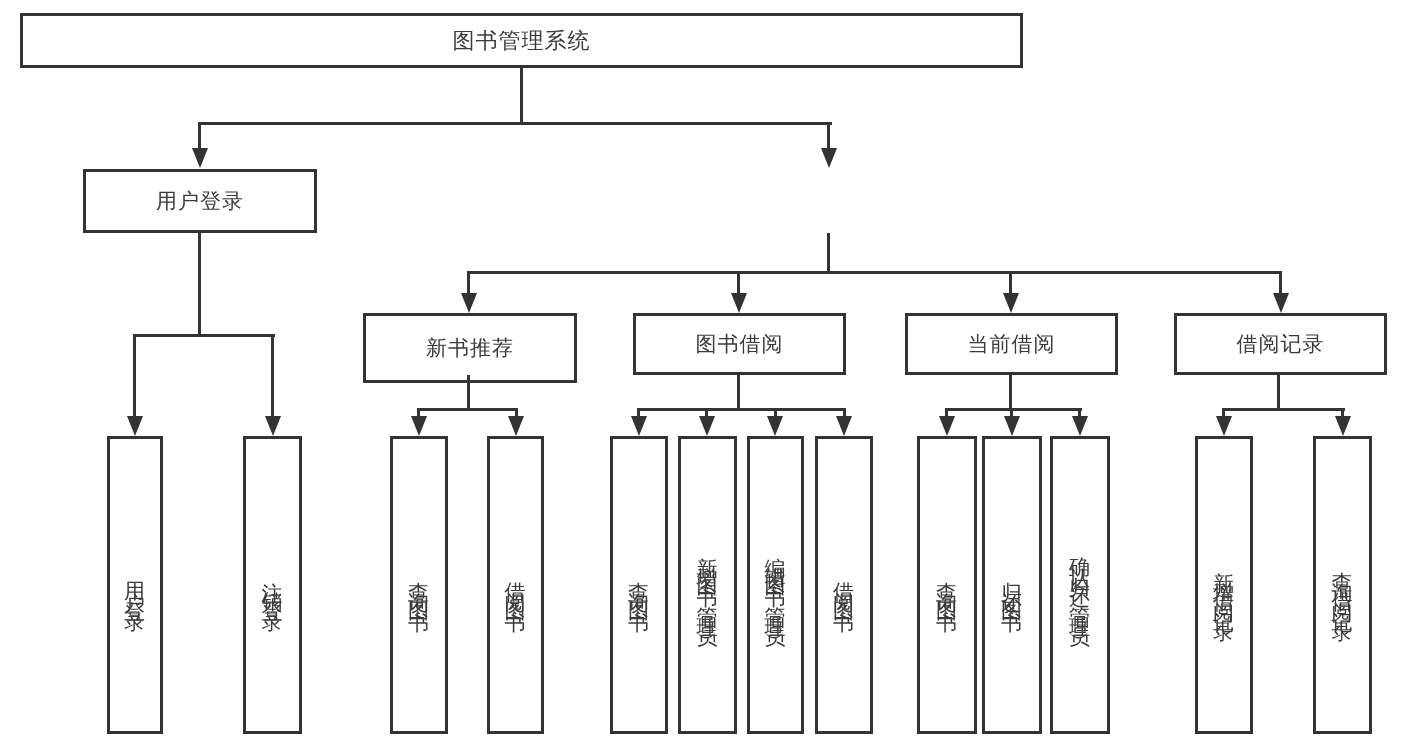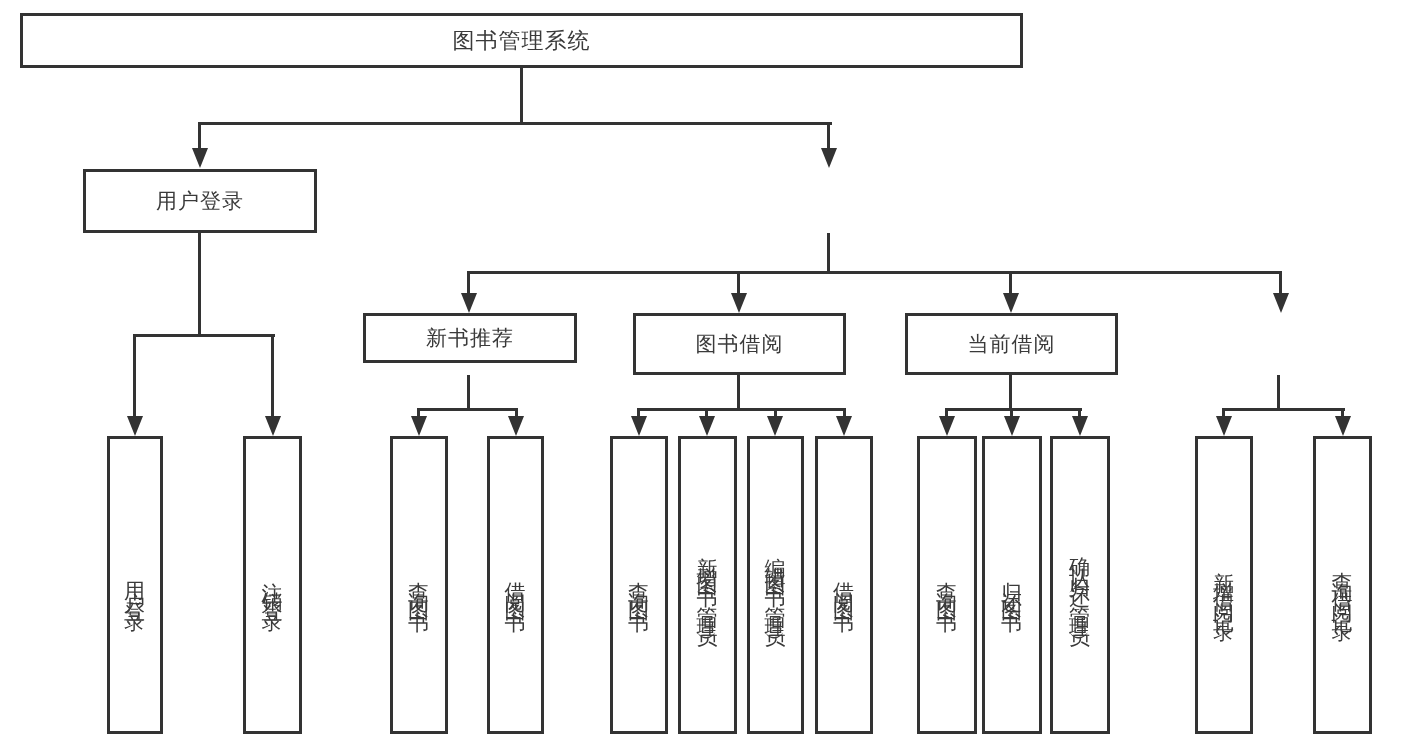"新书推荐" div.box { height: 50px -> 70px }
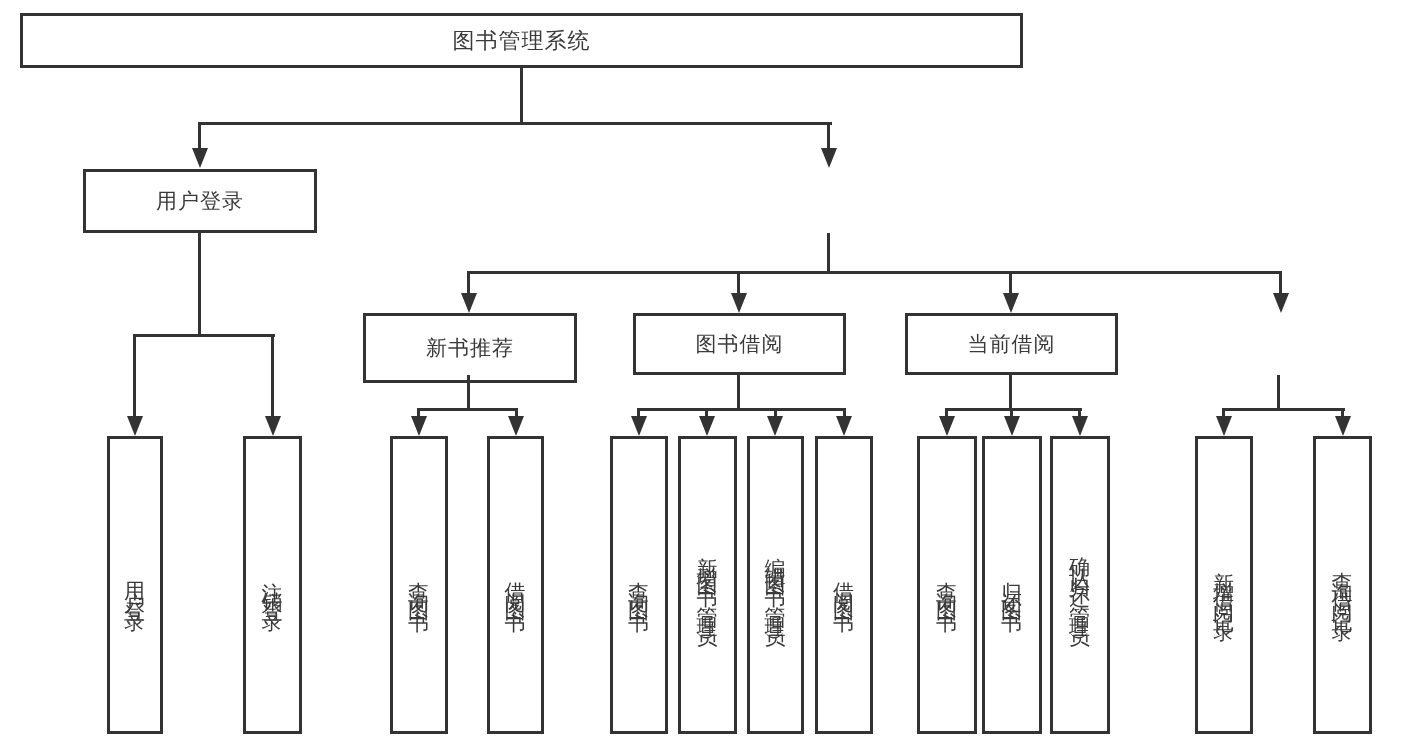"借阅记录" div.box { html: none -> <div> <span>借阅记录</span> </div> }
